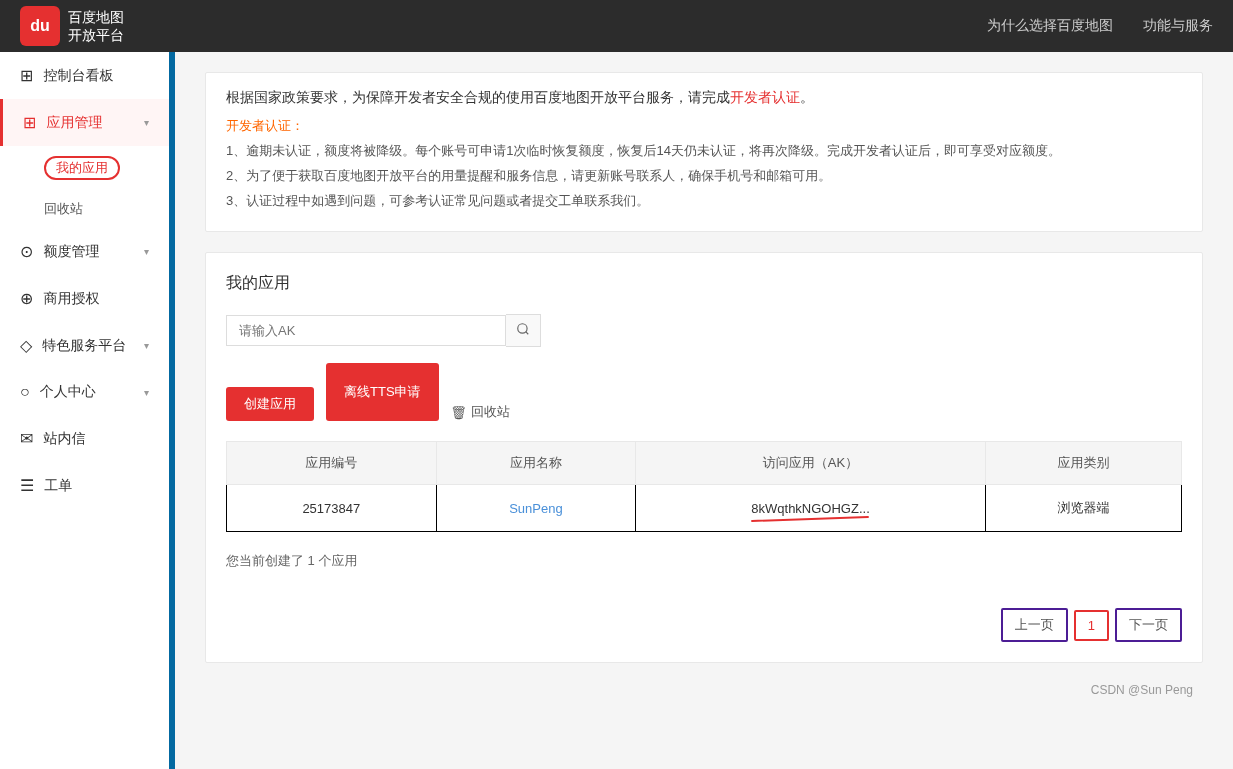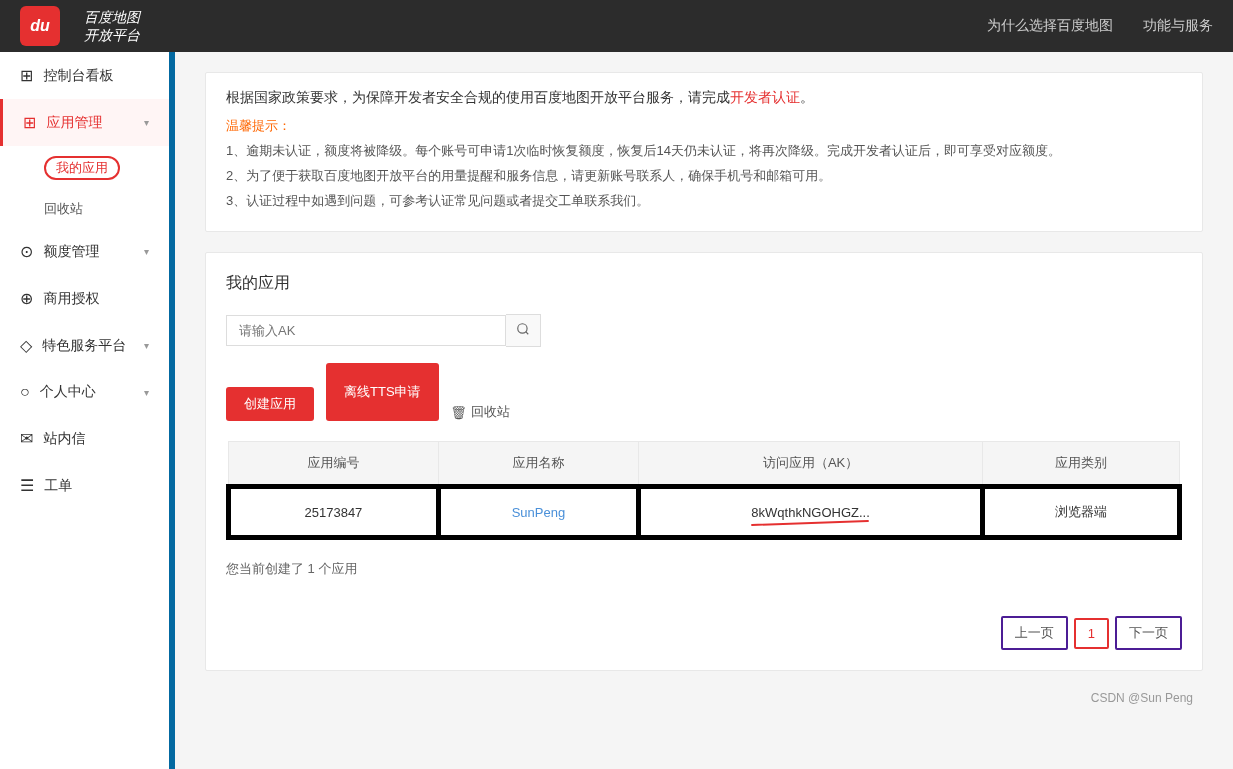"du" .header-logo { font-style: italic -> none; gap: 24px -> 8px }
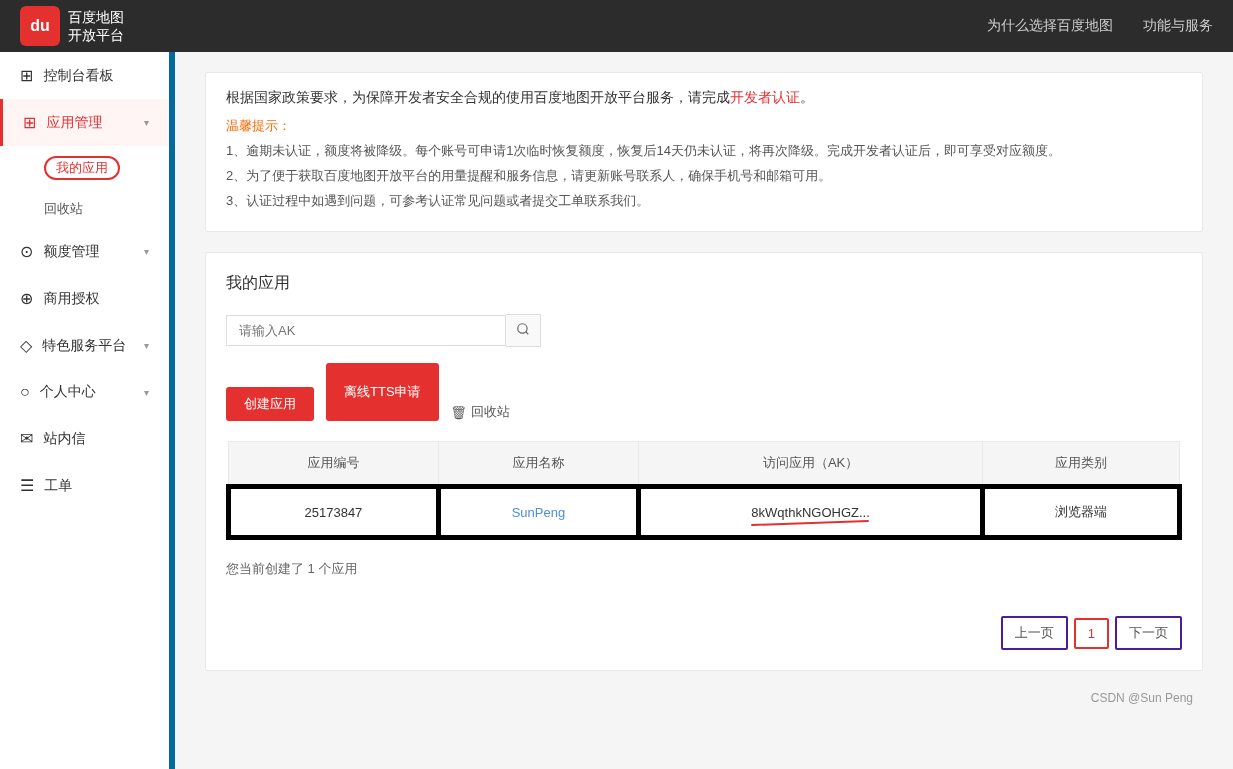"温馨提示：" div.alert-warm { text: 温馨提示 -> 开发者认证 }
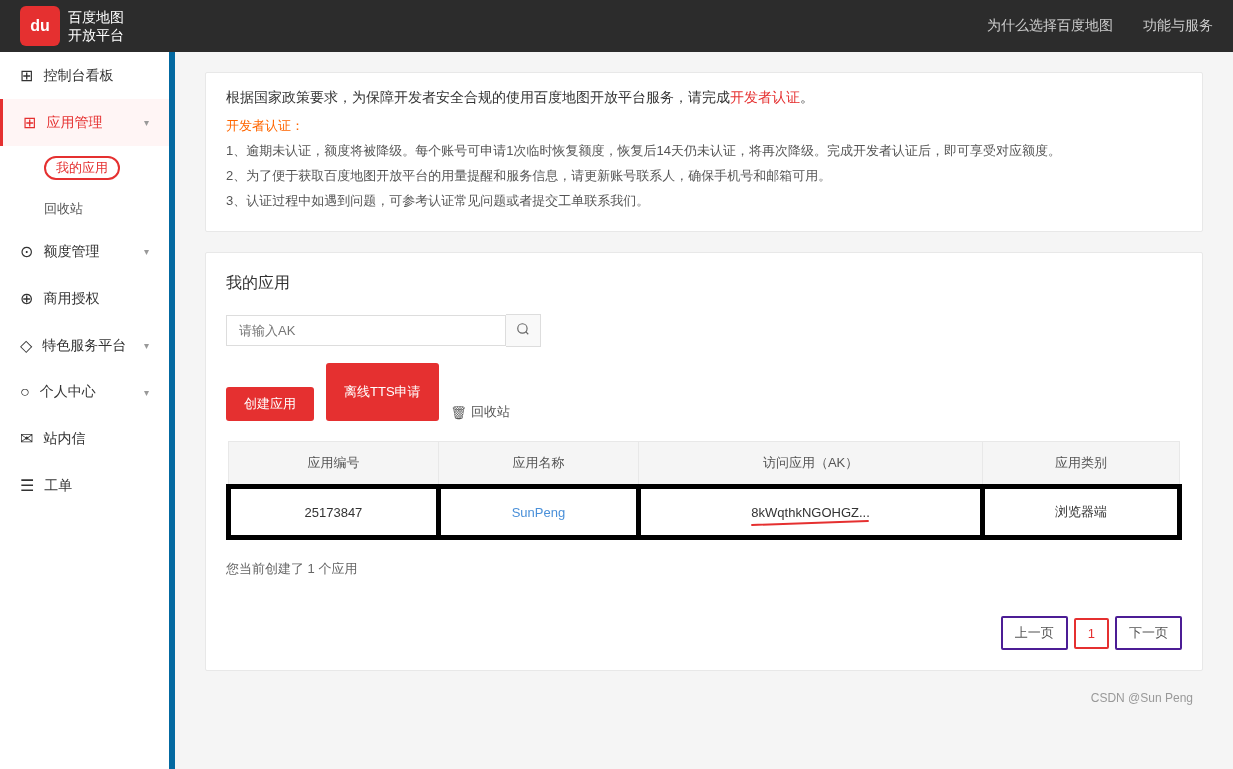"25173847" .app-table td { border: 5px solid #000000 -> 1px solid #000000 }
